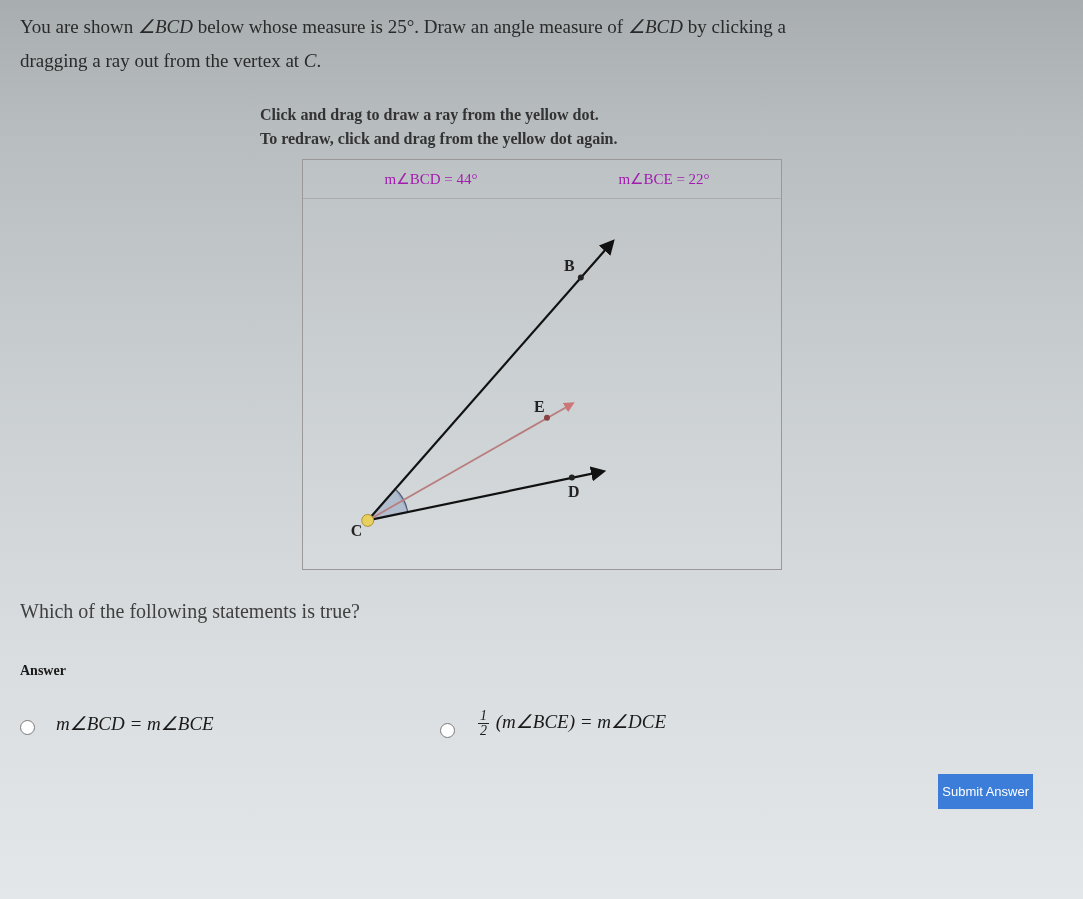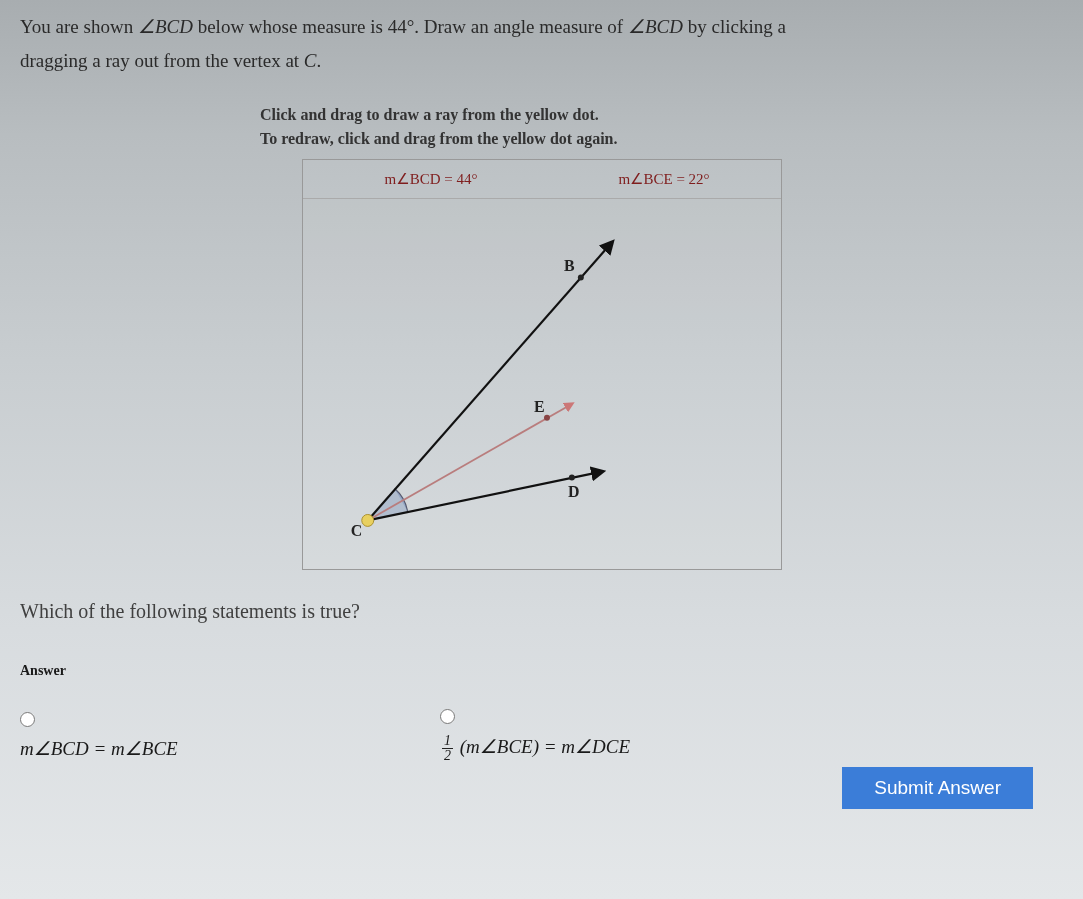"44°" span { text: 44 -> 25 }
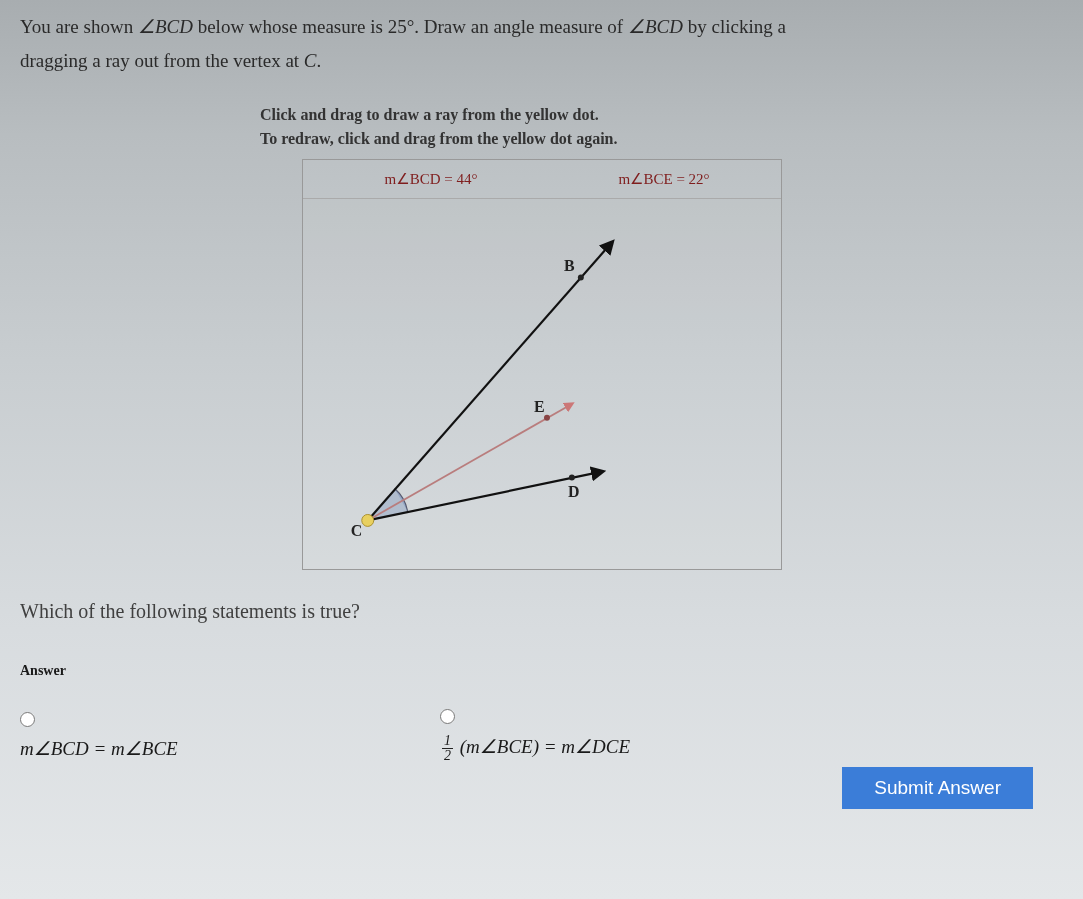"m∠BCD = 44°" .angle-header { color: #7f1d1d -> #a21caf }
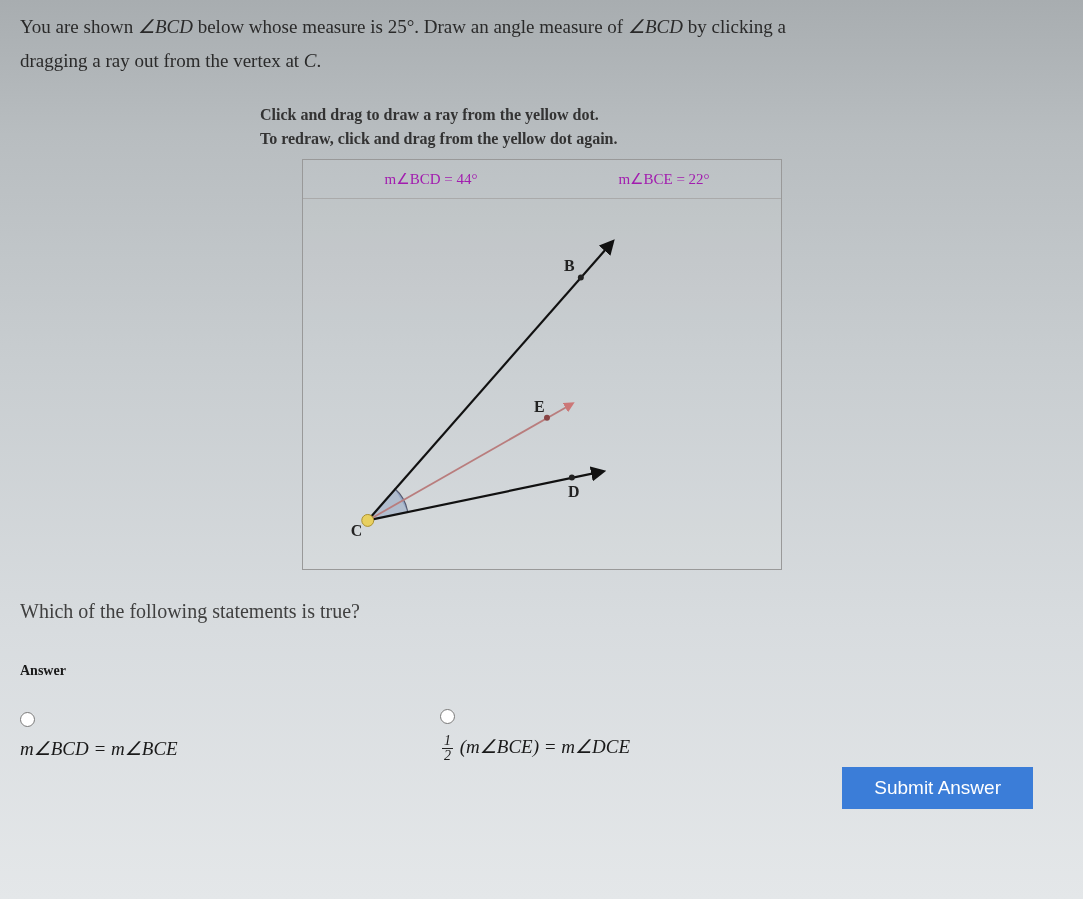"m∠BCD = m∠BCE" .option { align-items: flex-start -> flex-end; flex-direction: column -> none; gap: 10px -> 21px }
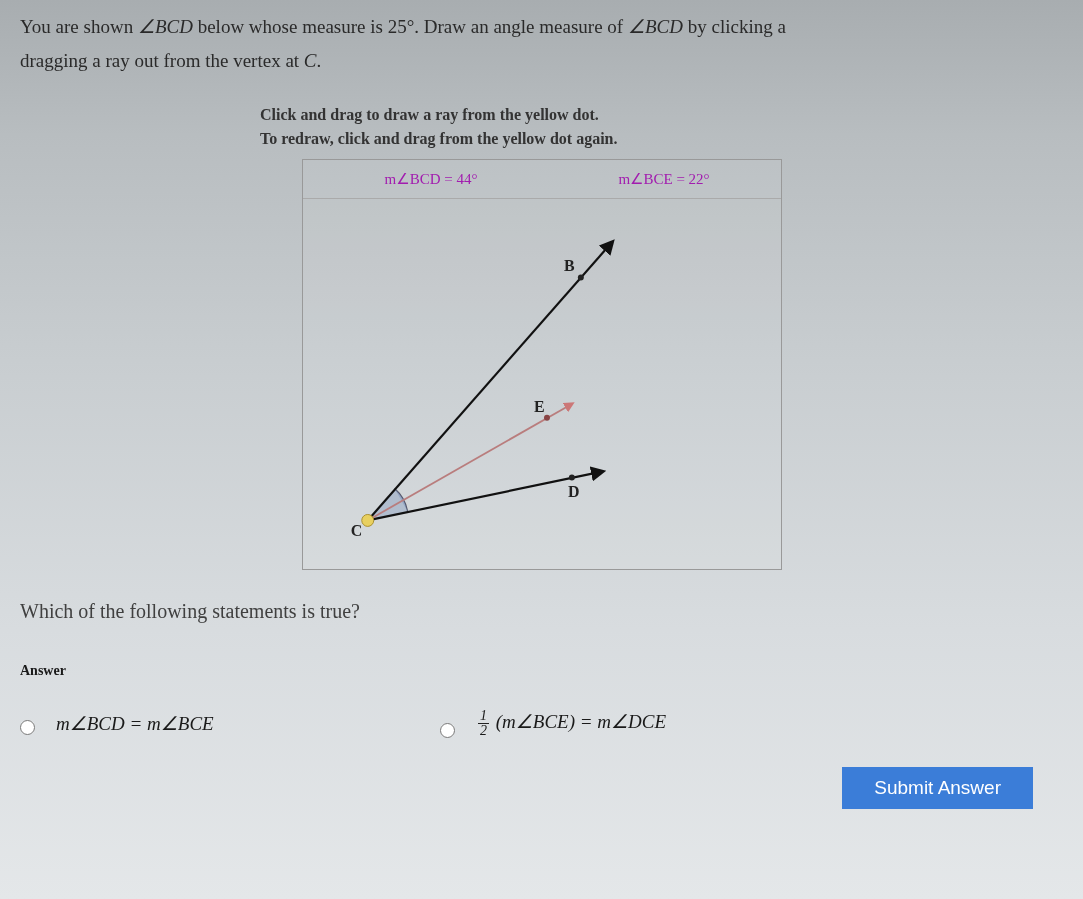"Submit Answer" .submit-btn { font-size: 19px -> 13px; padding: 10px 32px -> 10px 4px }
